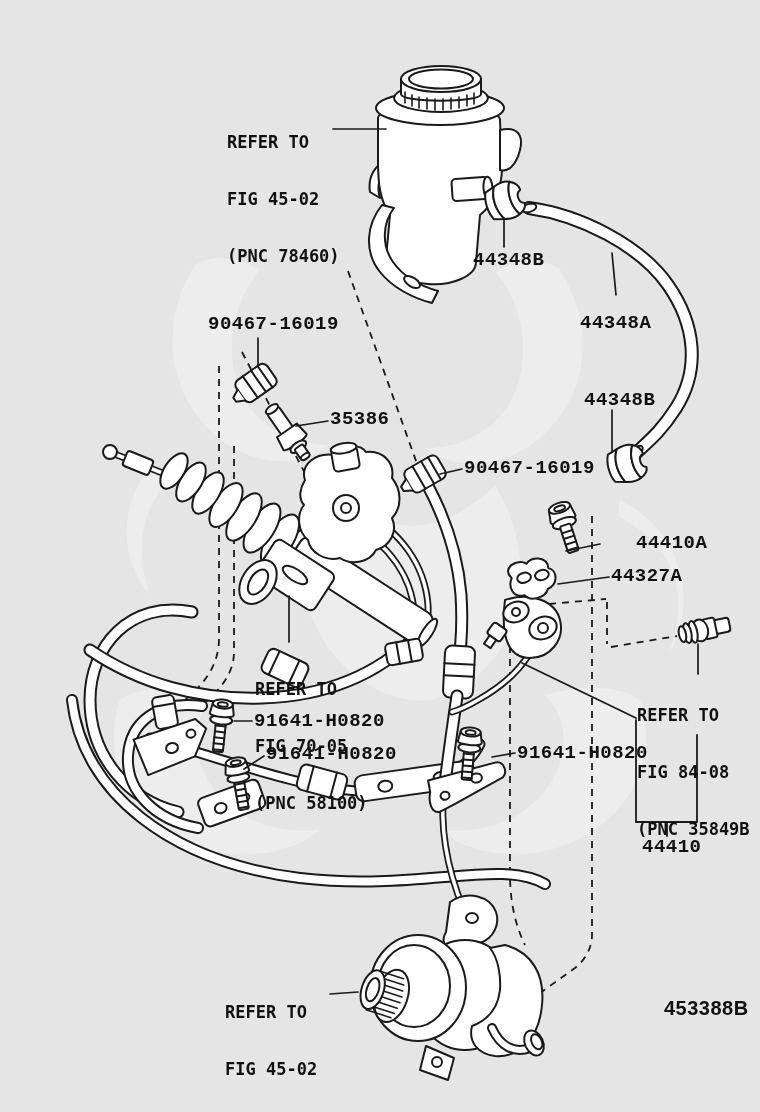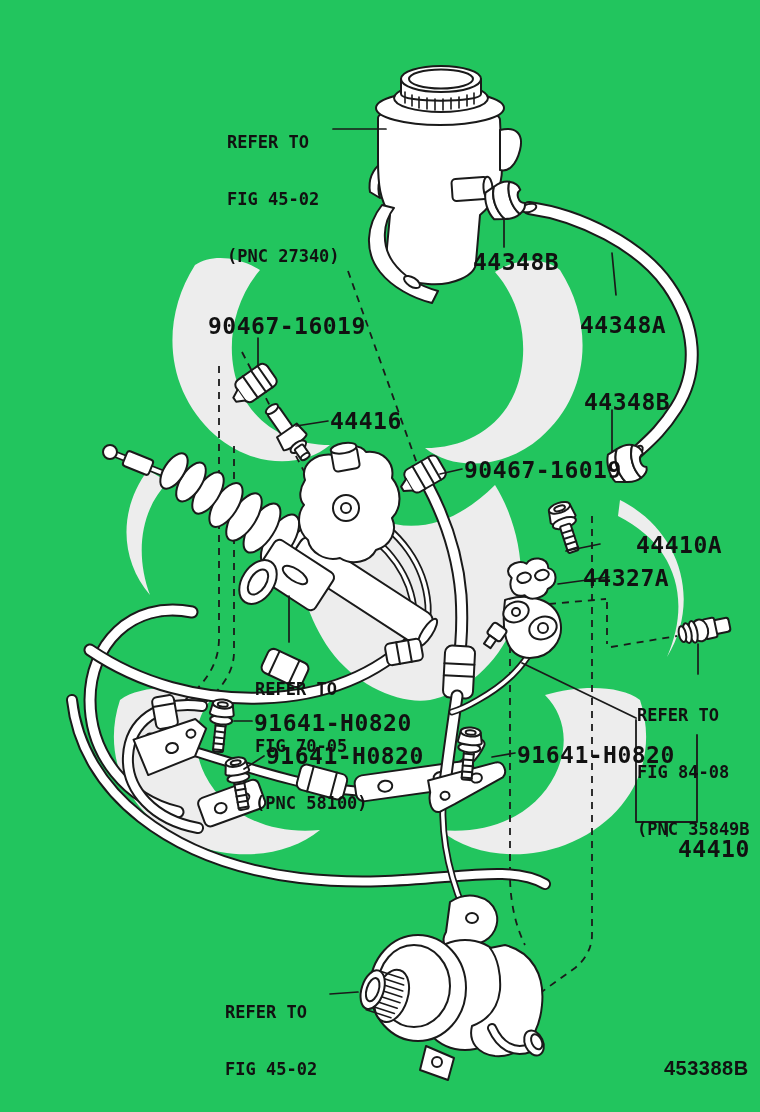"REFER TO" .stage { background: #22c55e -> #e5e5e5 }
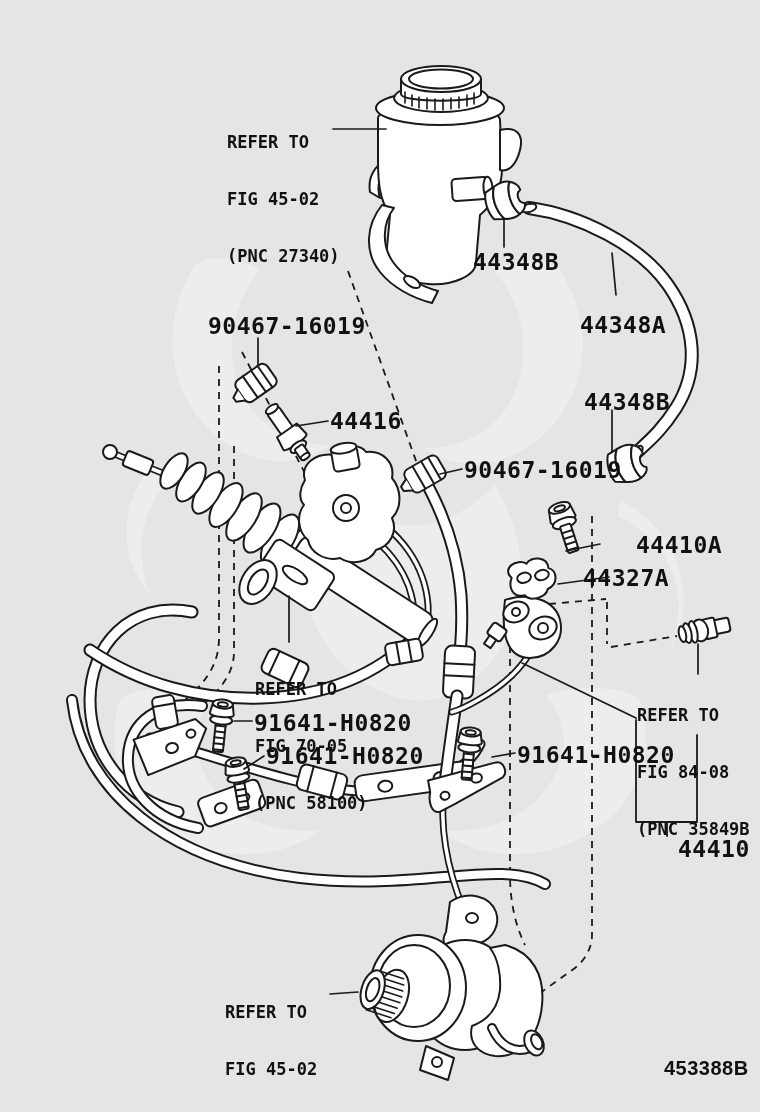"(PNC 27340)" div { text: 27340 -> 78460 }
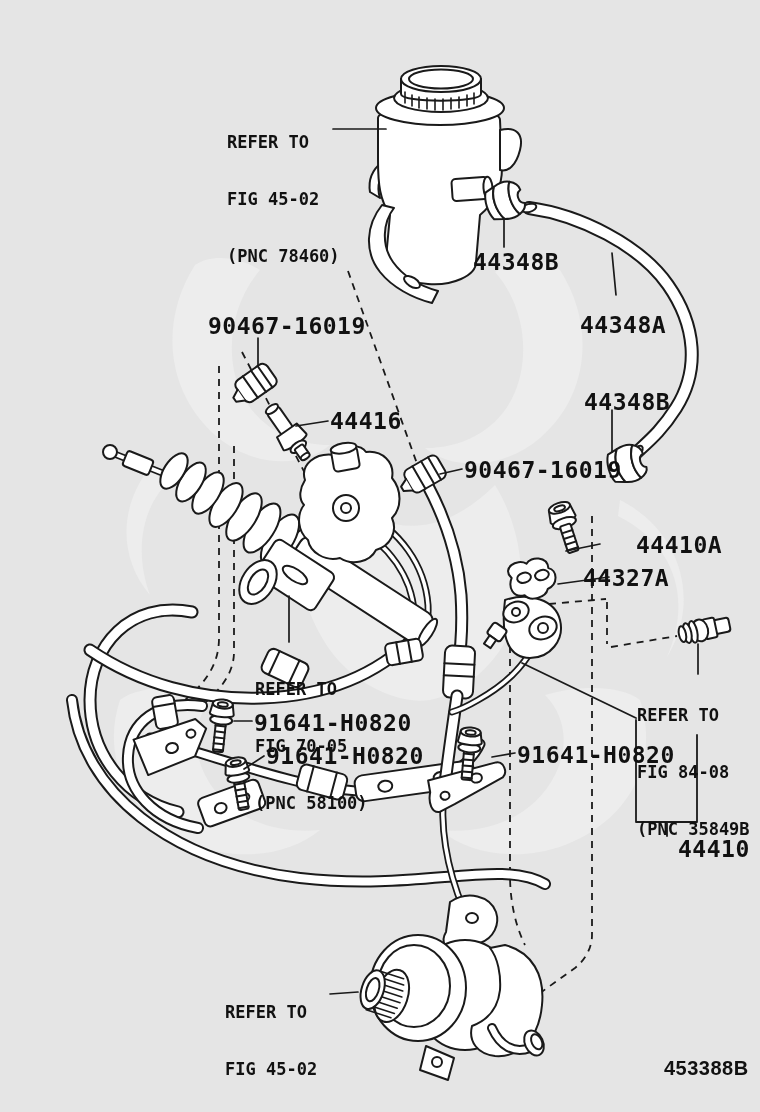"44348B" .pn { font-family: none -> Liberation Mono, monospace; font-size: 23px -> 19px }
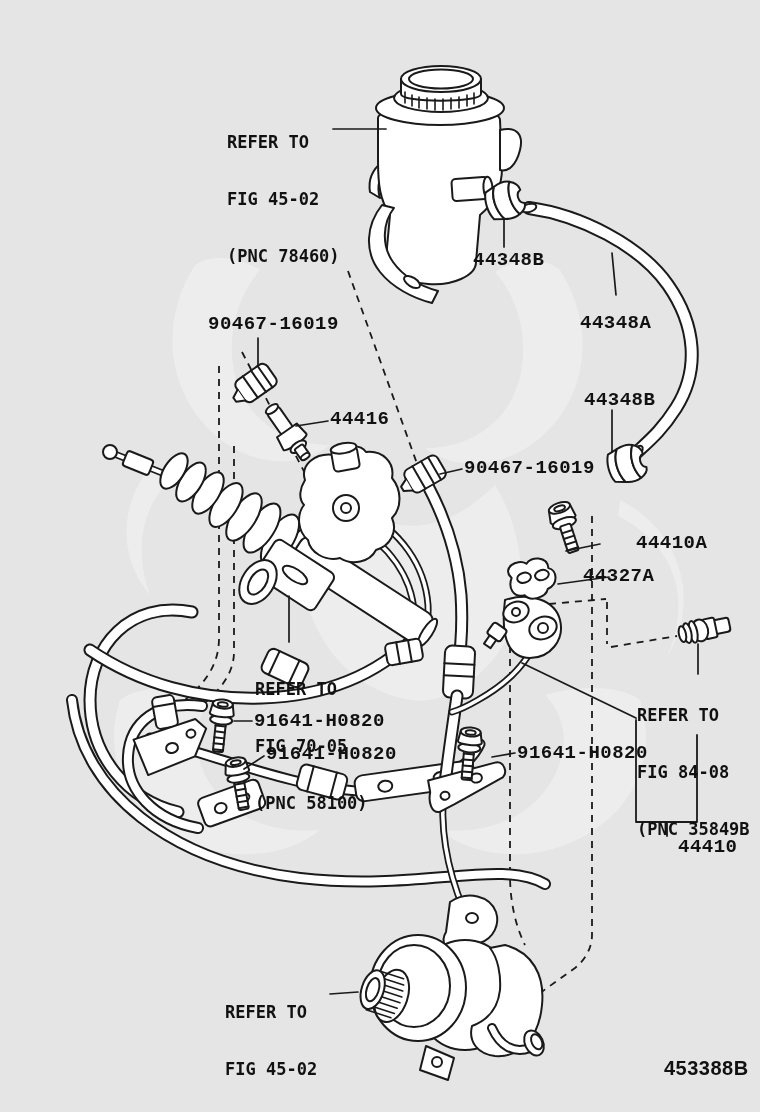"44416" div.lbl { text: 44416 -> 35386 }
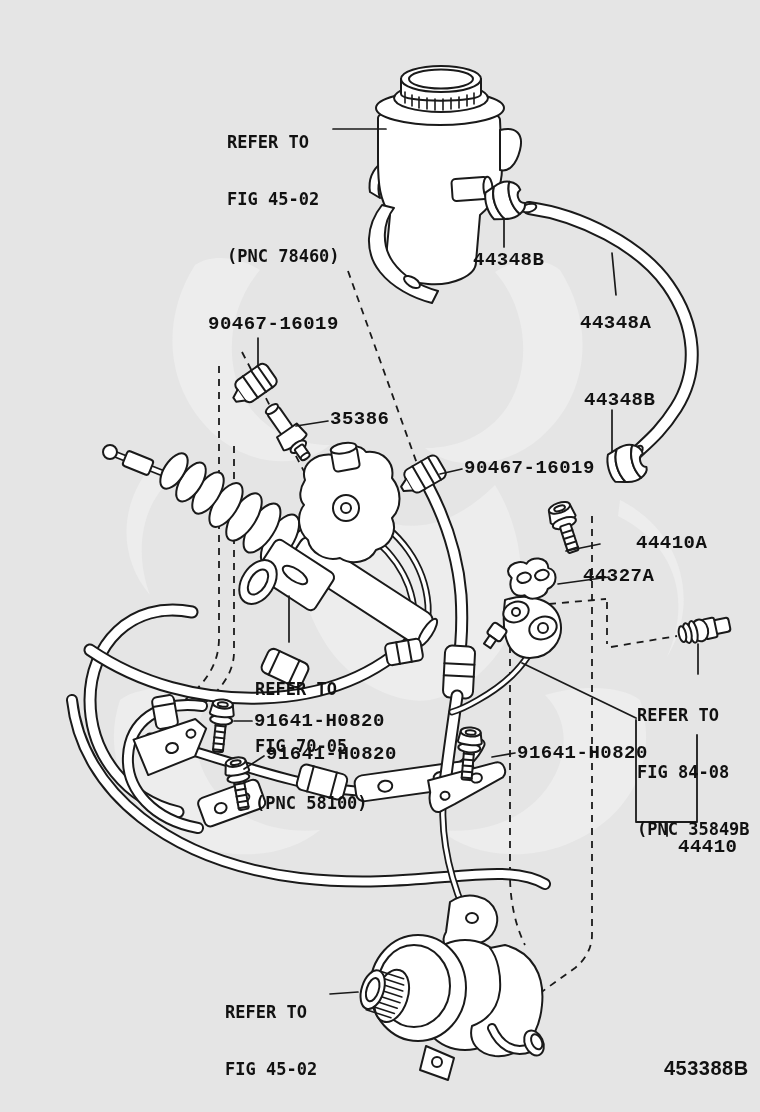"44327A" div.lbl { left: 583px -> 611px }
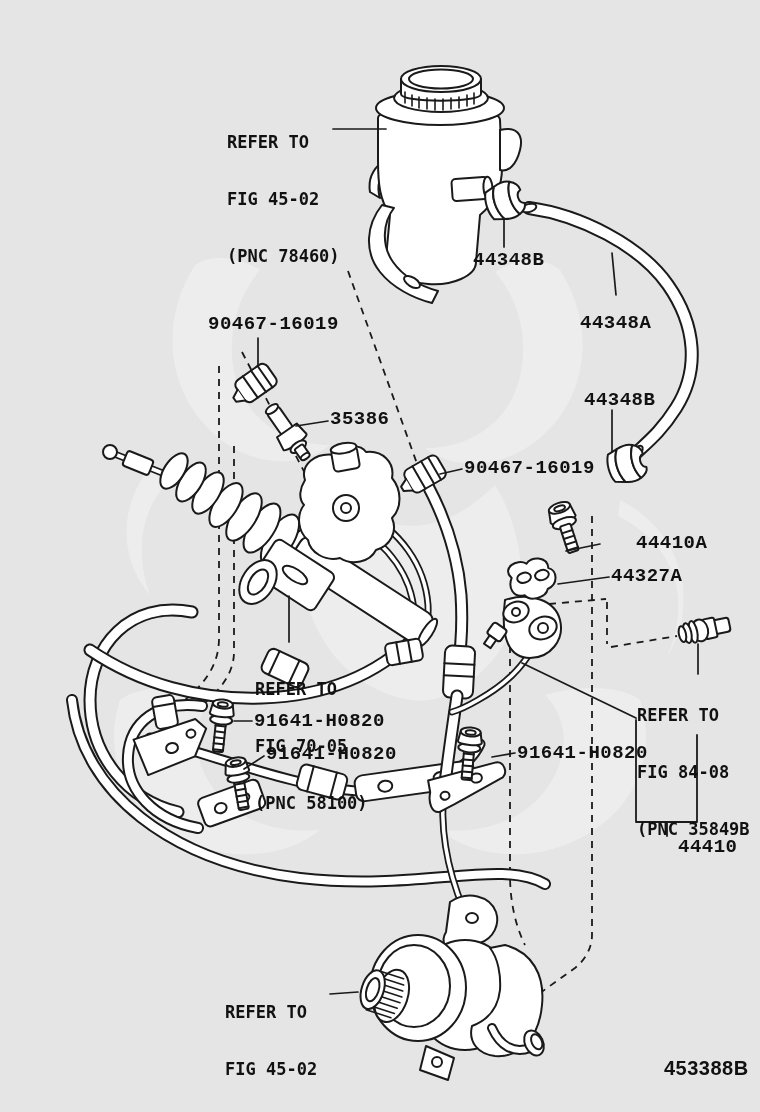"44410" div.lbl { left: 678px -> 642px }
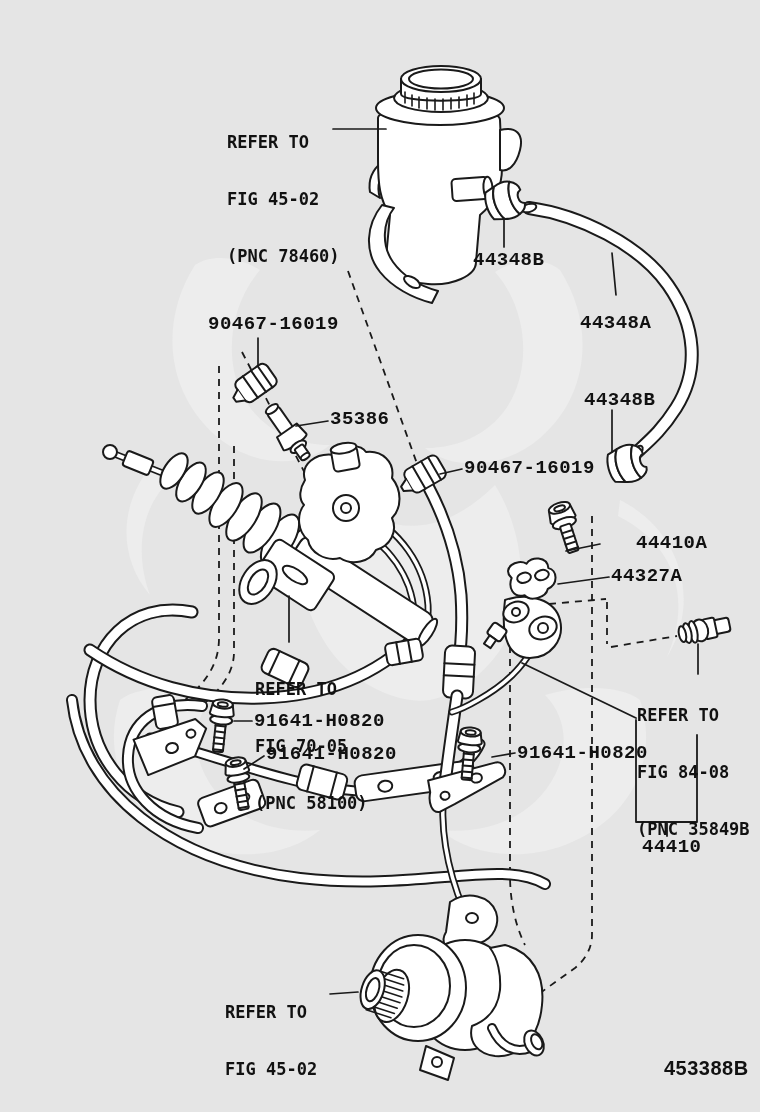"453388B" div.lbl { top: 1057px -> 997px }
